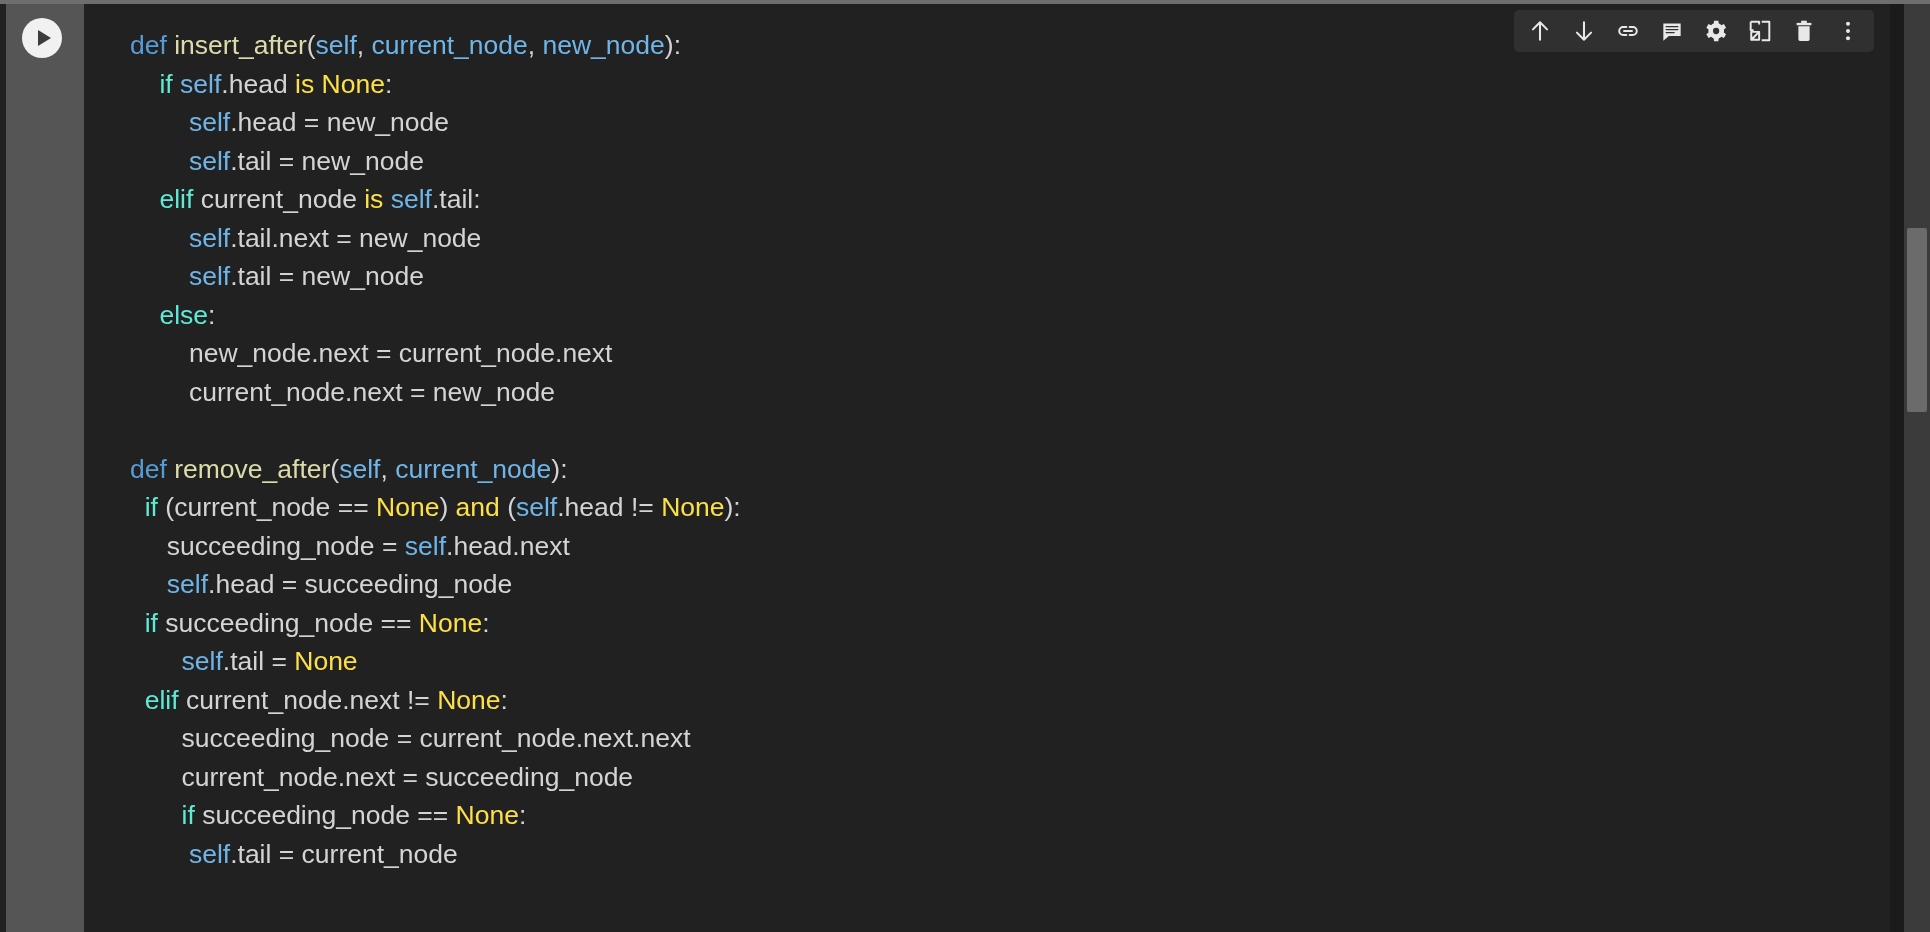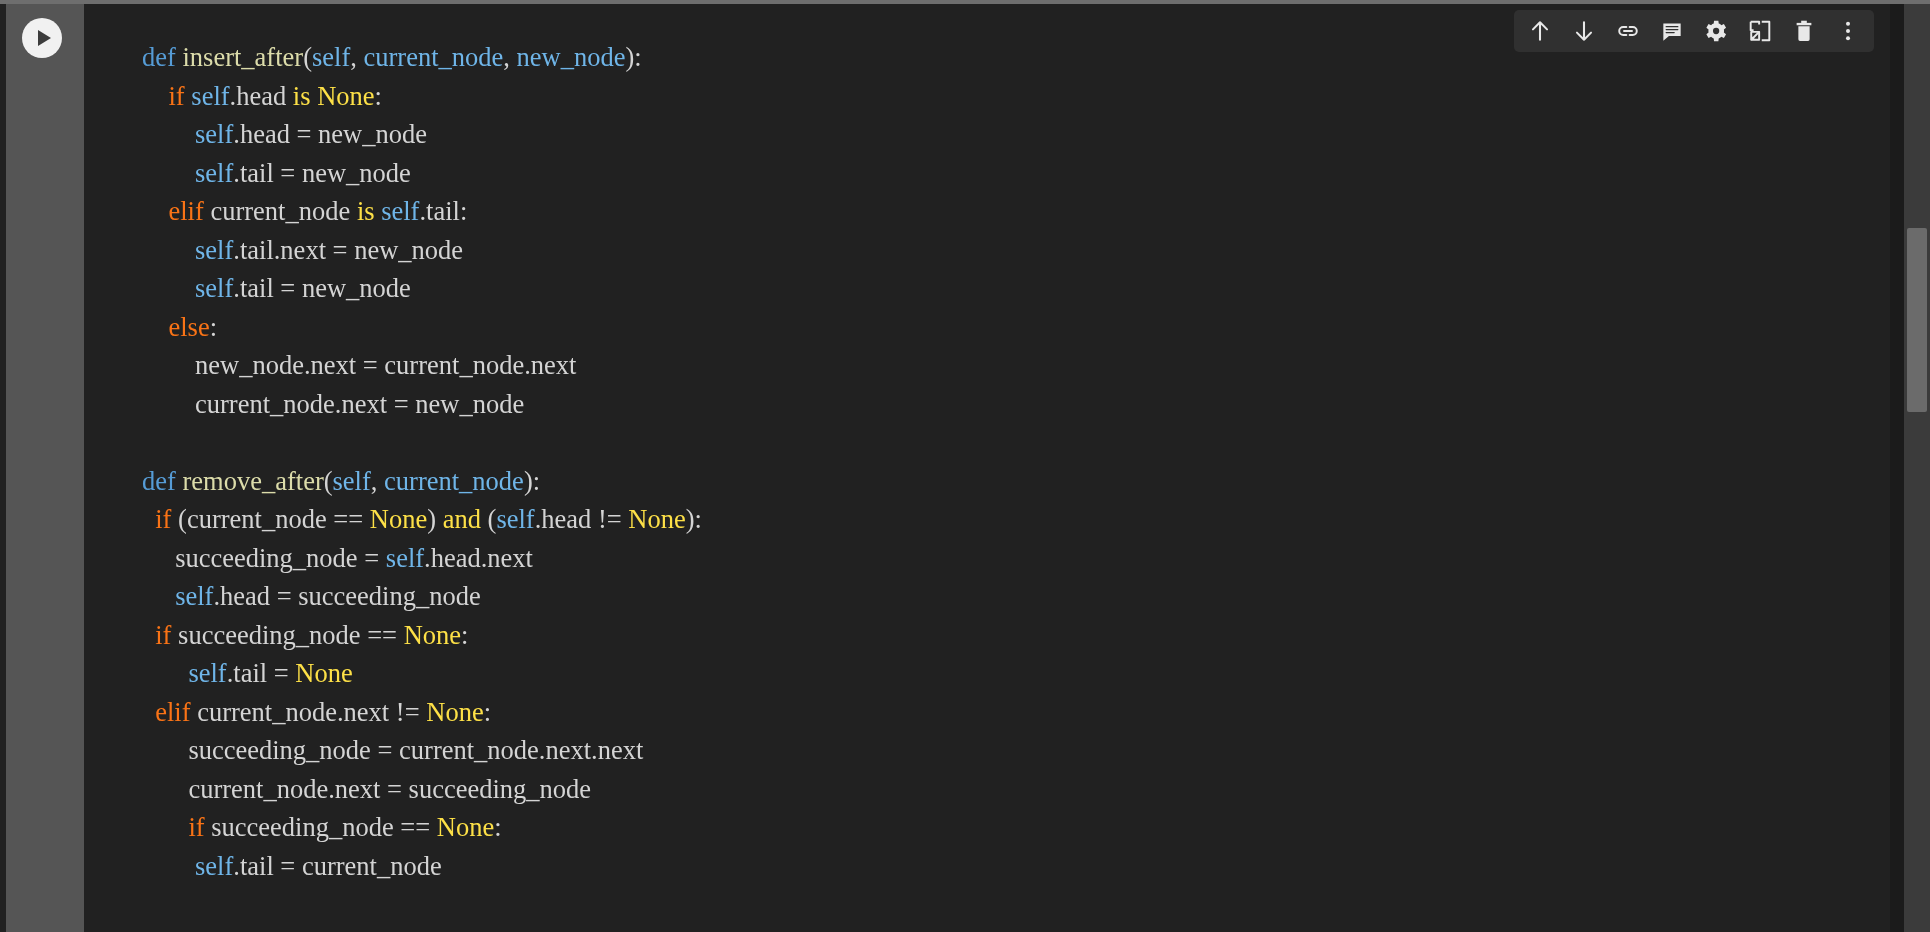"def insert_after(self, current_node," .code-pre { font-family: Liberation Serif, serif -> Liberation Sans, sans-serif; margin: 12px -> 0 }
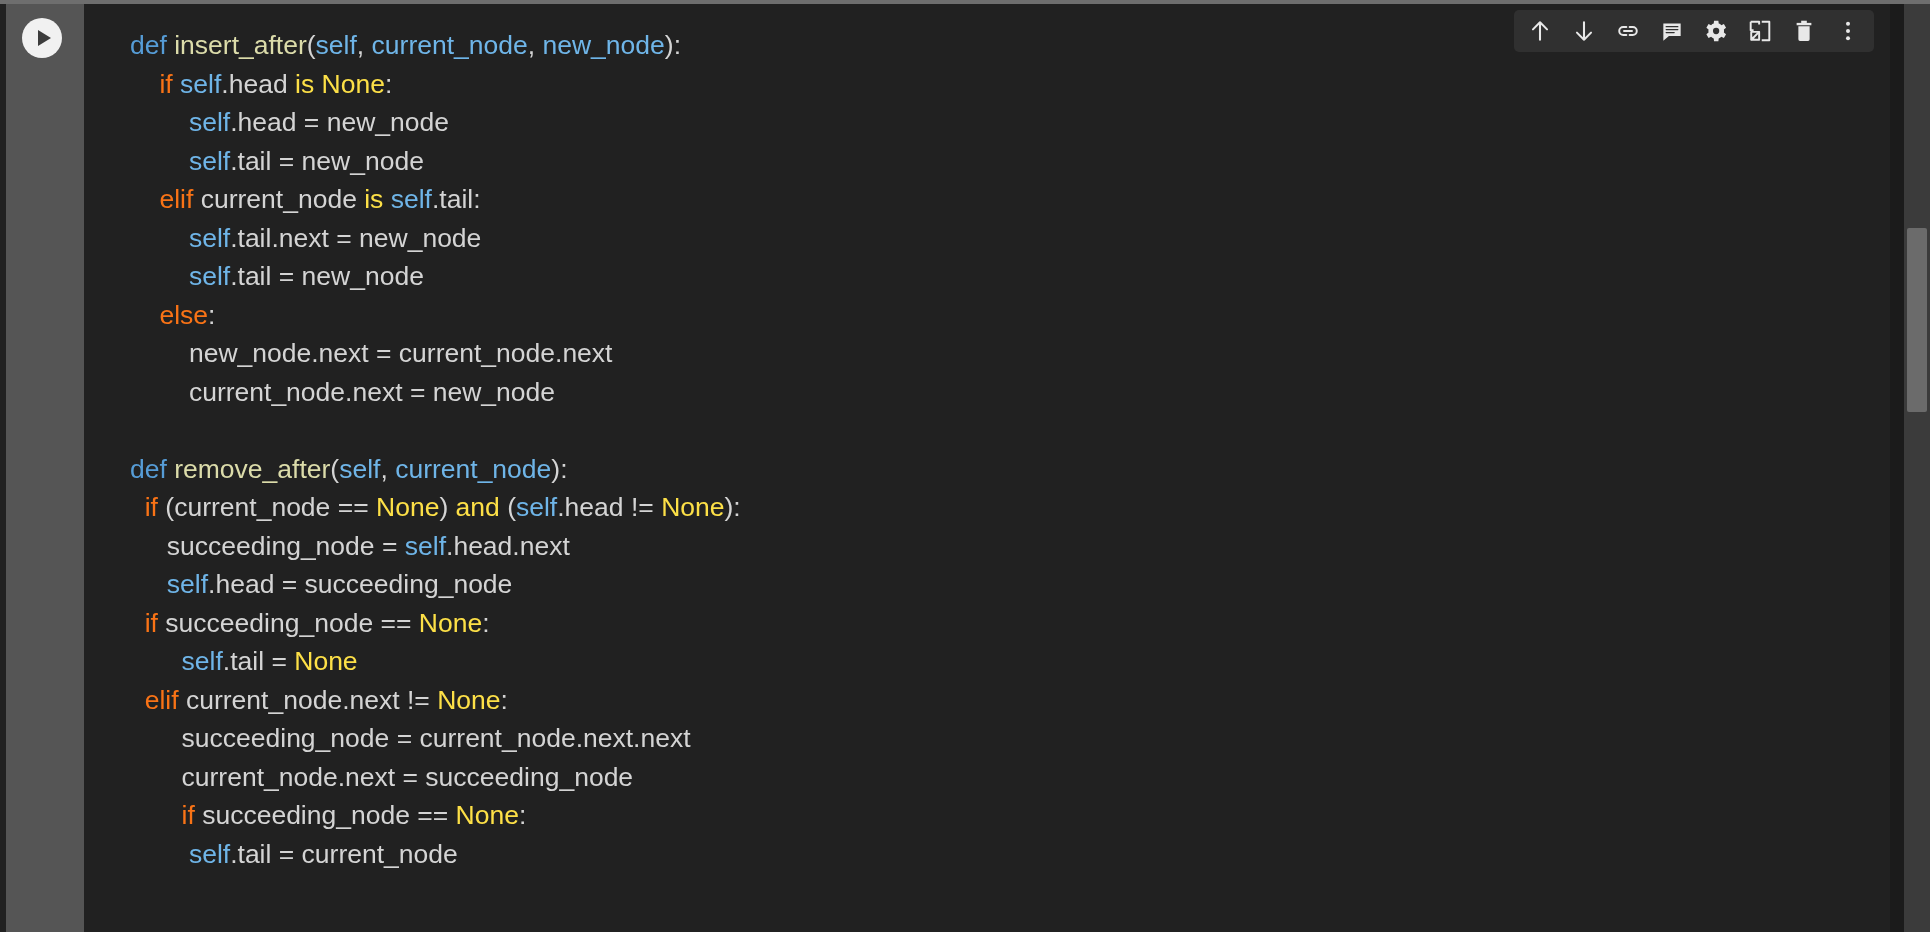"if" .t-kw { color: #f97316 -> #5eead4 }
